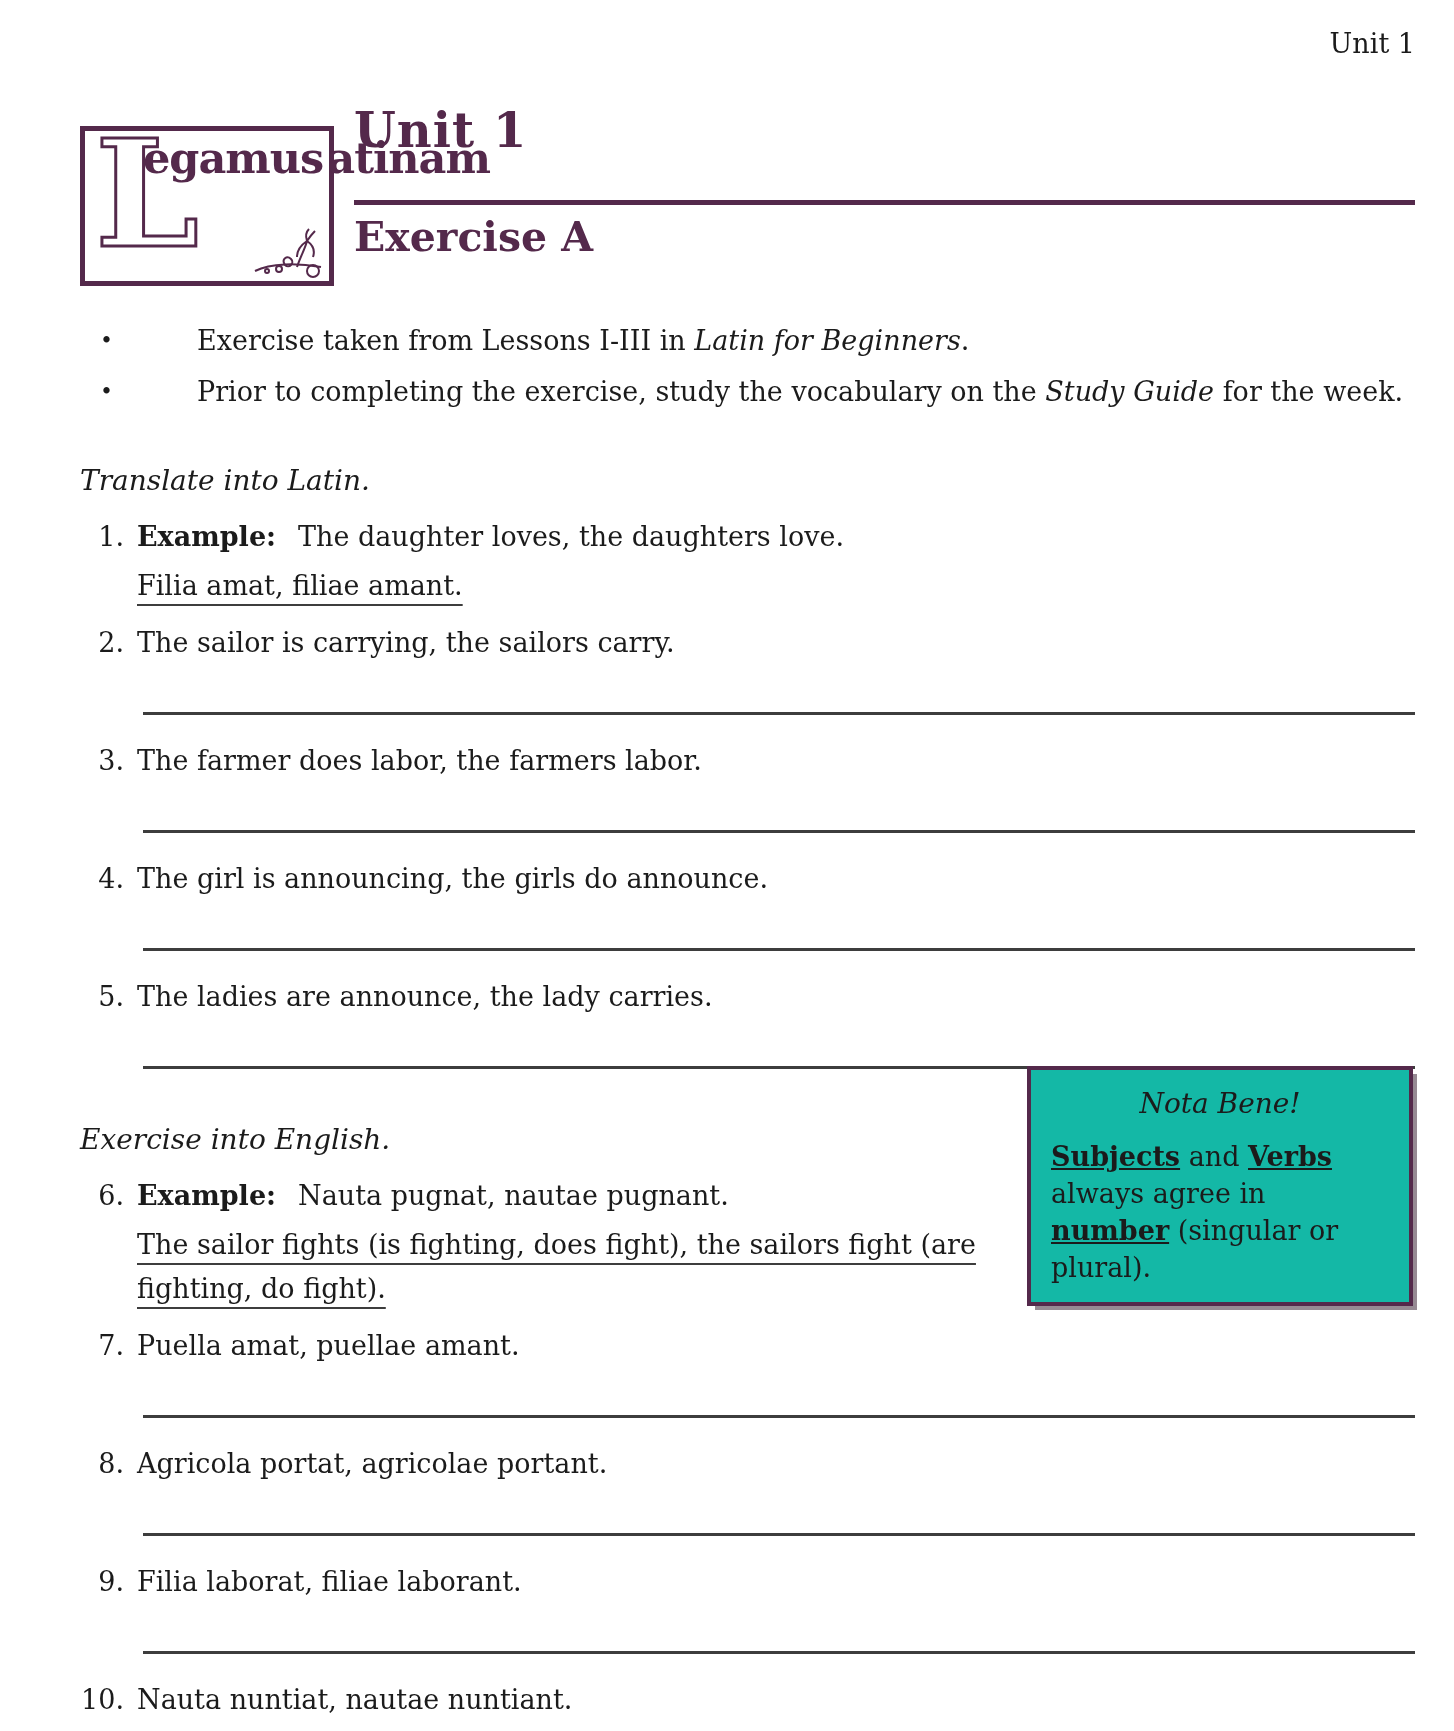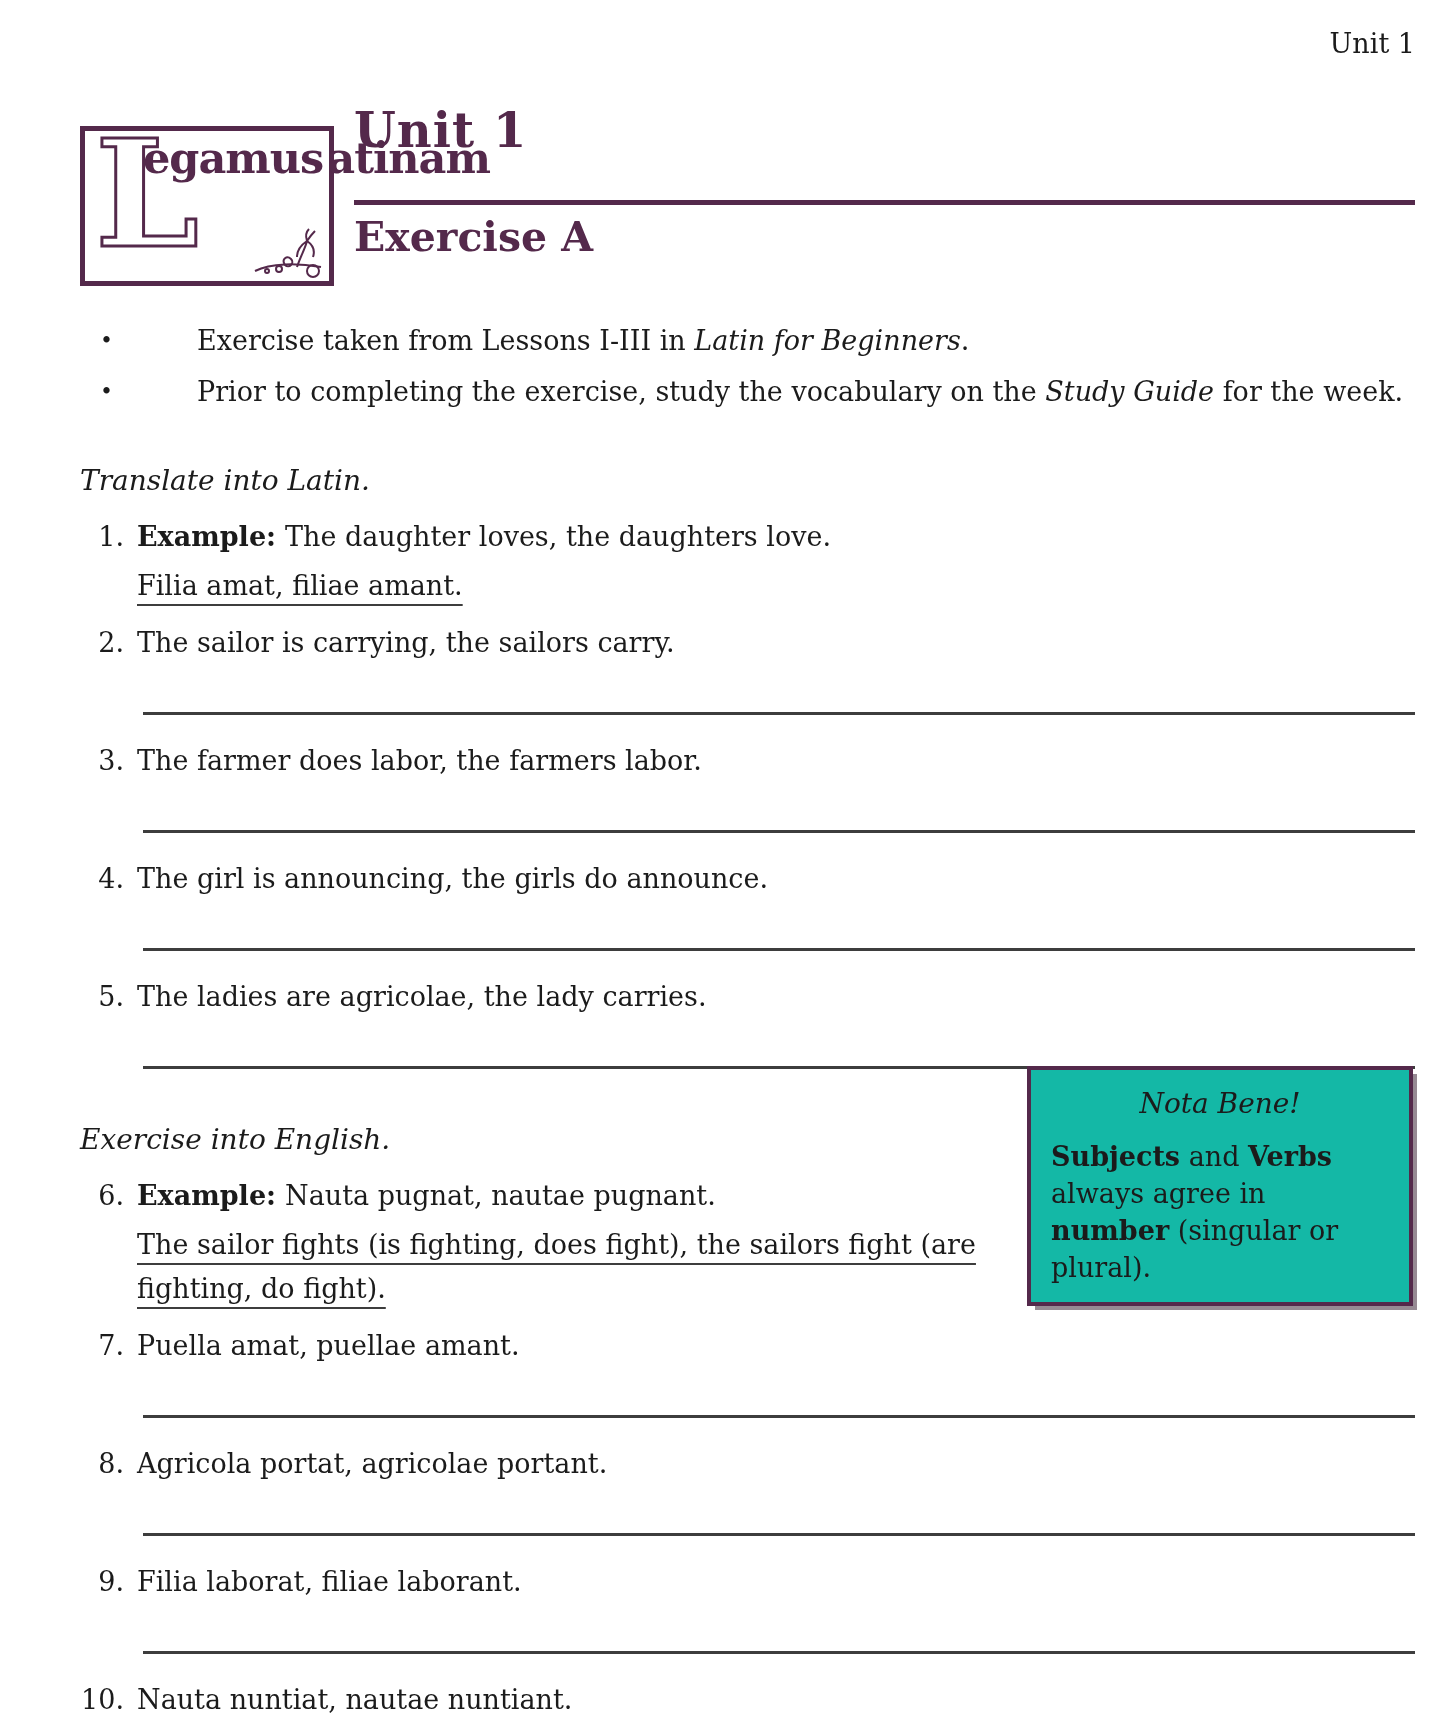"Example:" .exlabel { margin-right: 9px -> 22px }
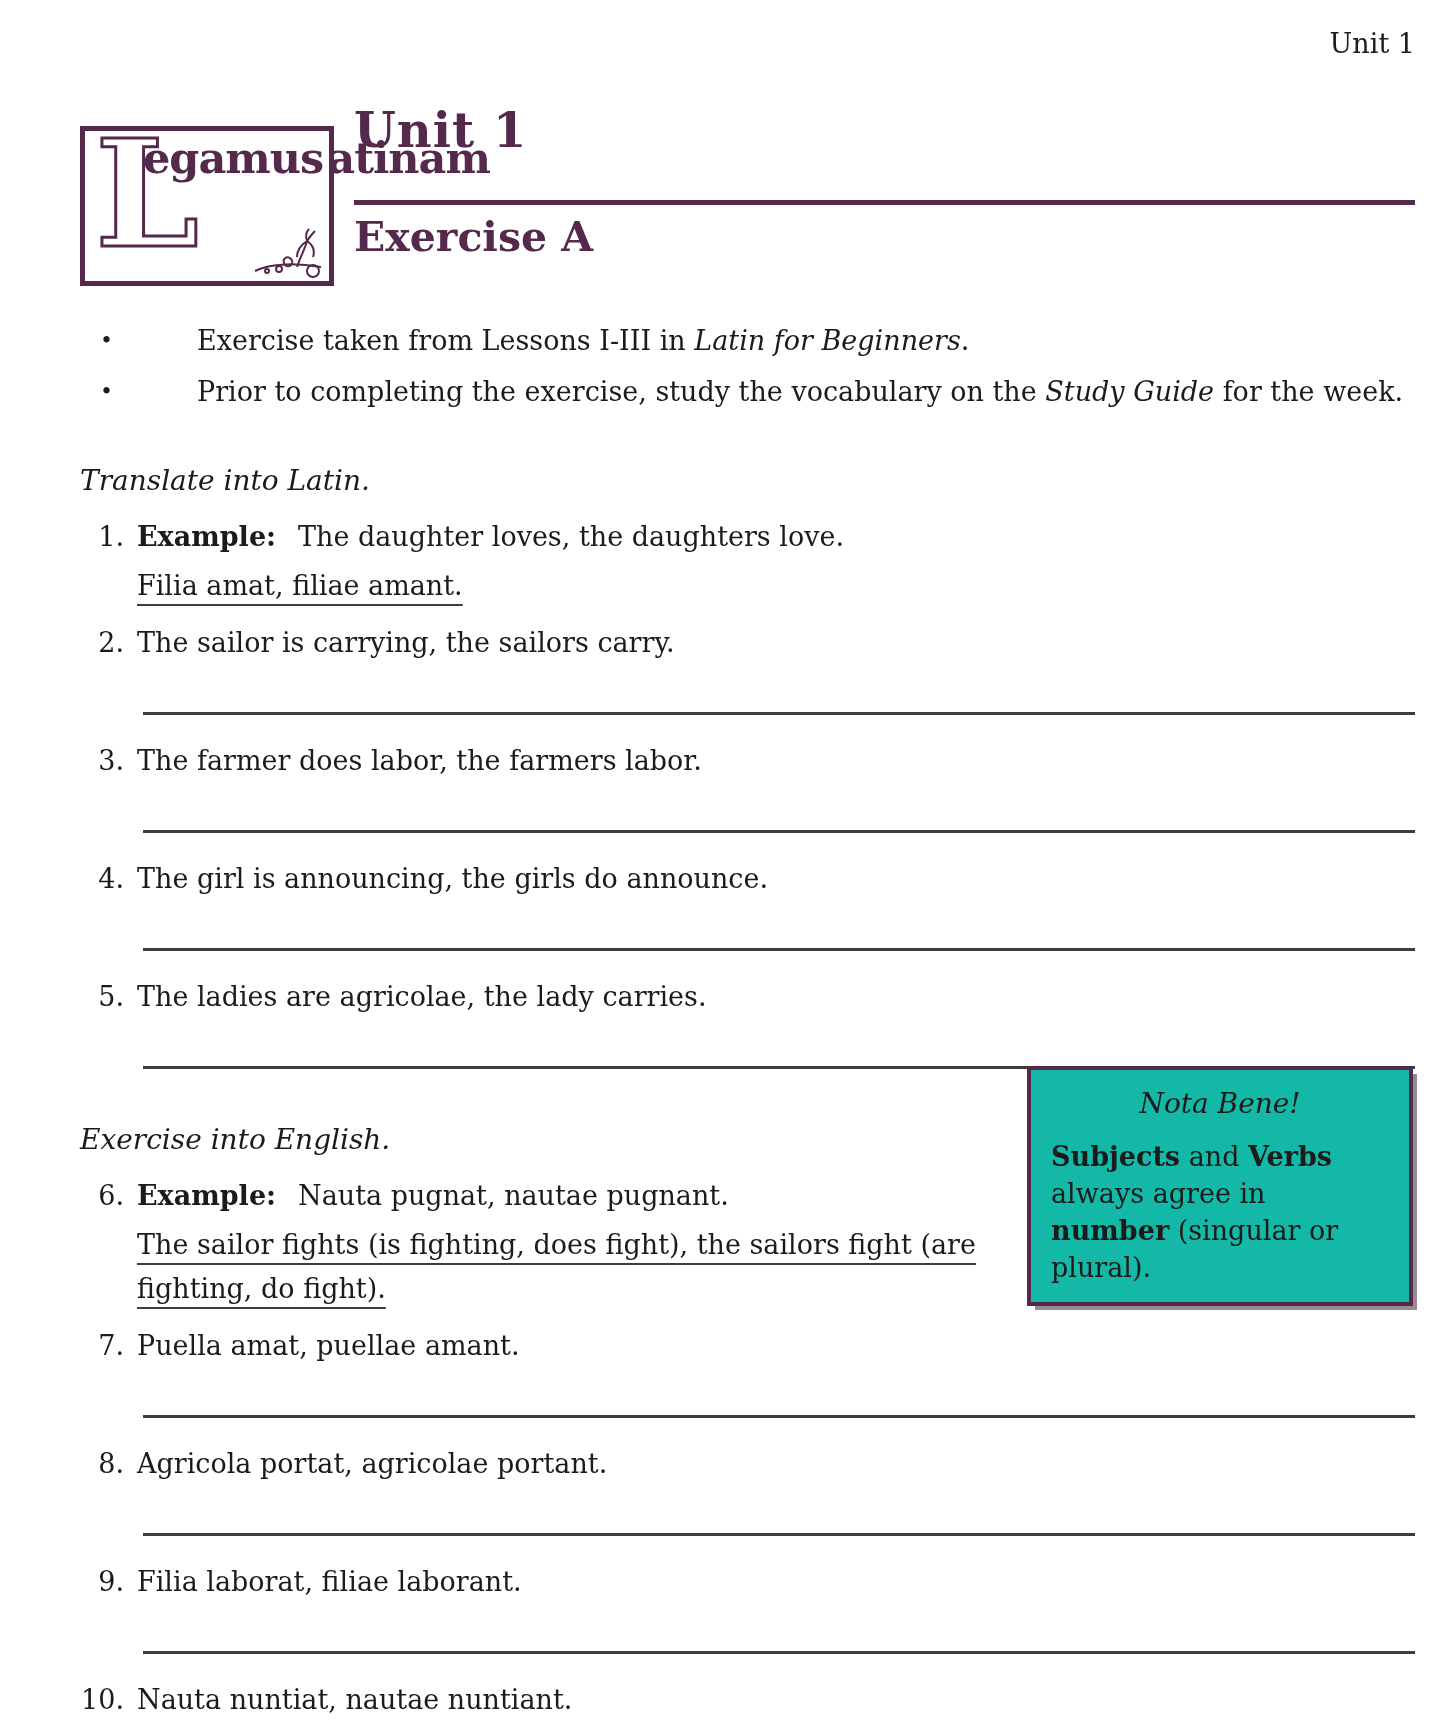"The ladies are agricolae, the" span.itext { text: agricolae -> announce }
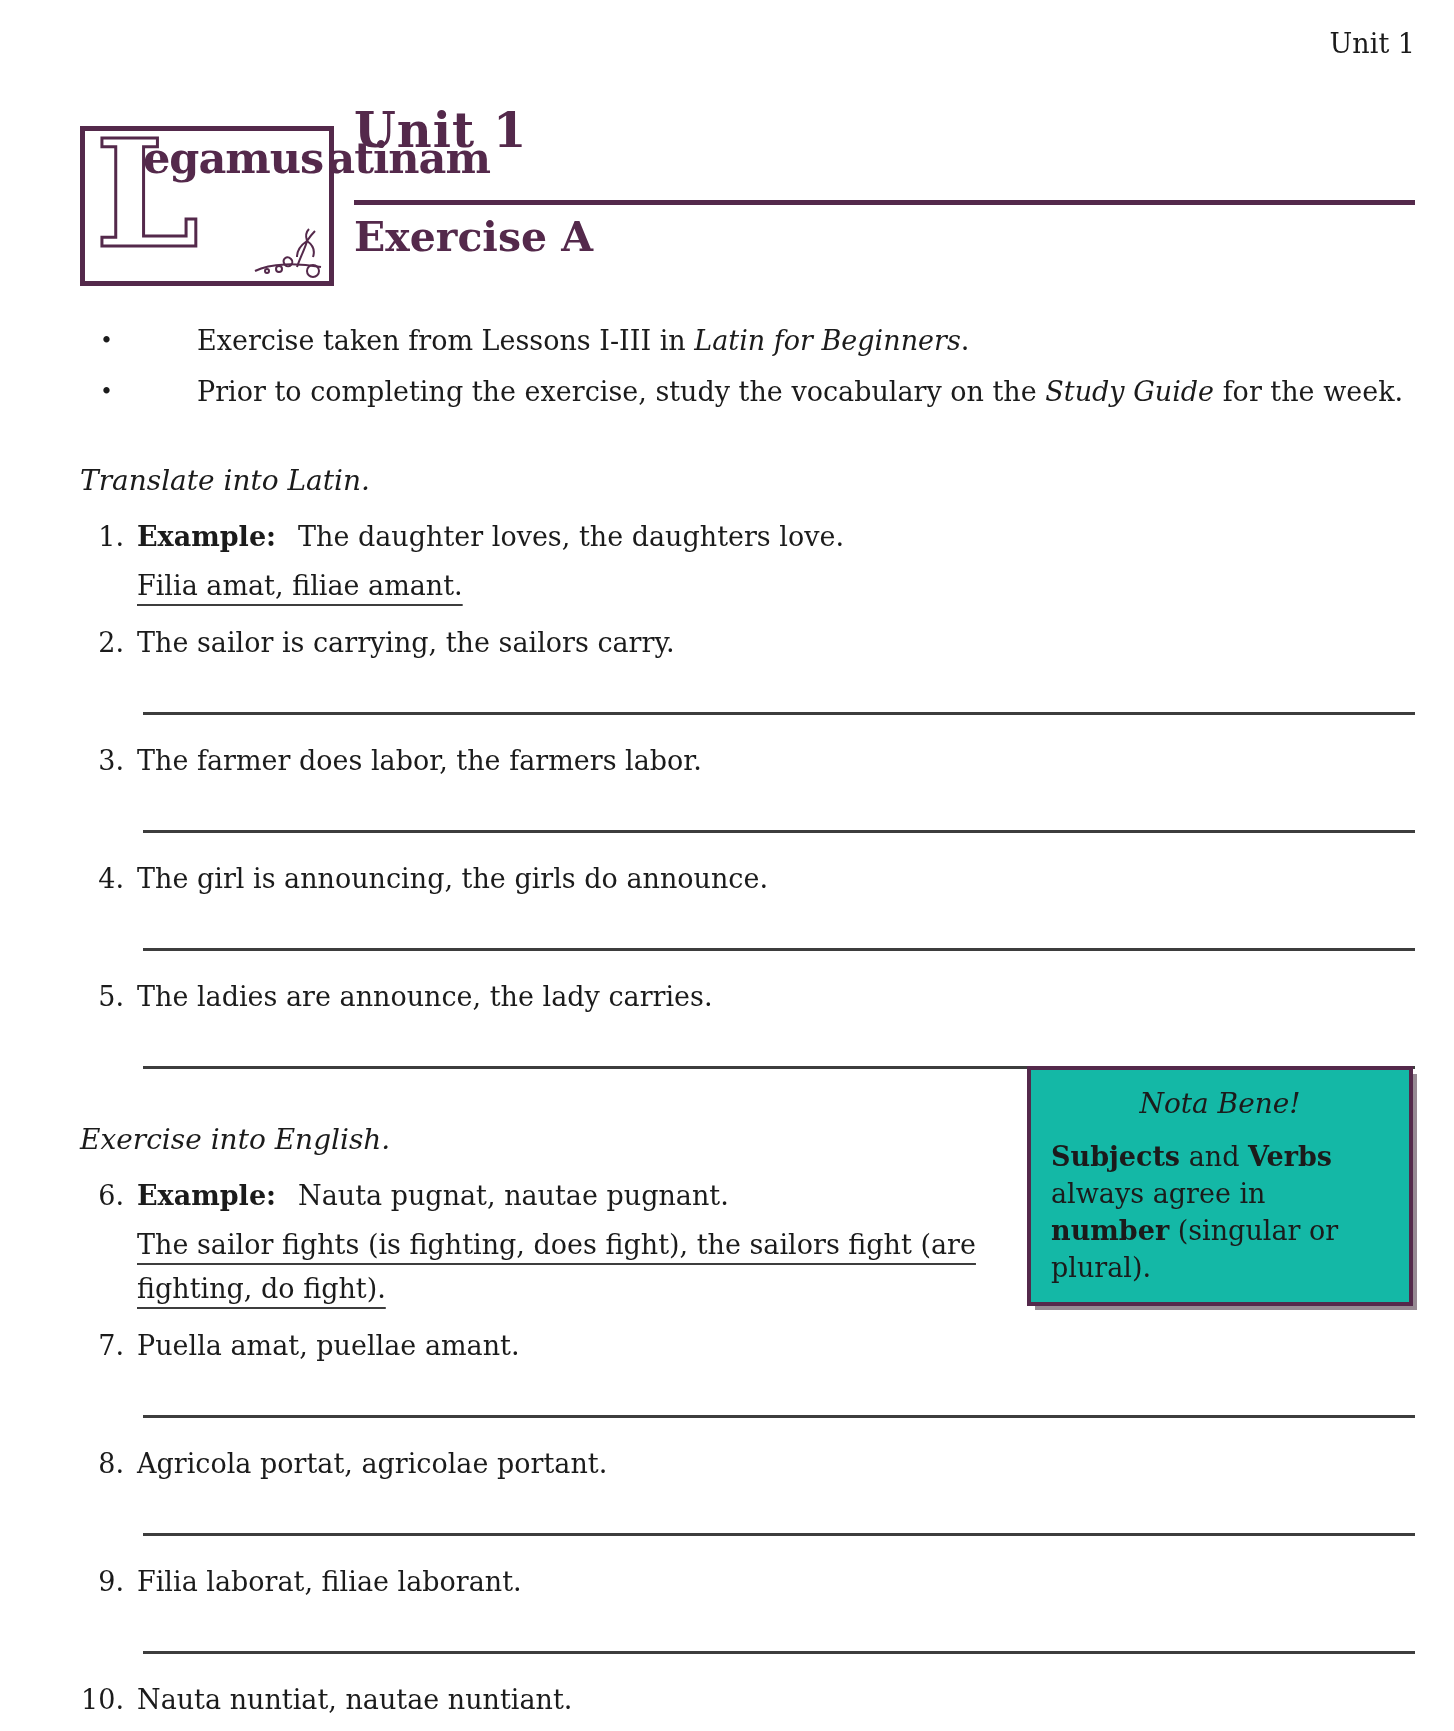"Subjects" .nb-body b { text-decoration: none -> underline }
